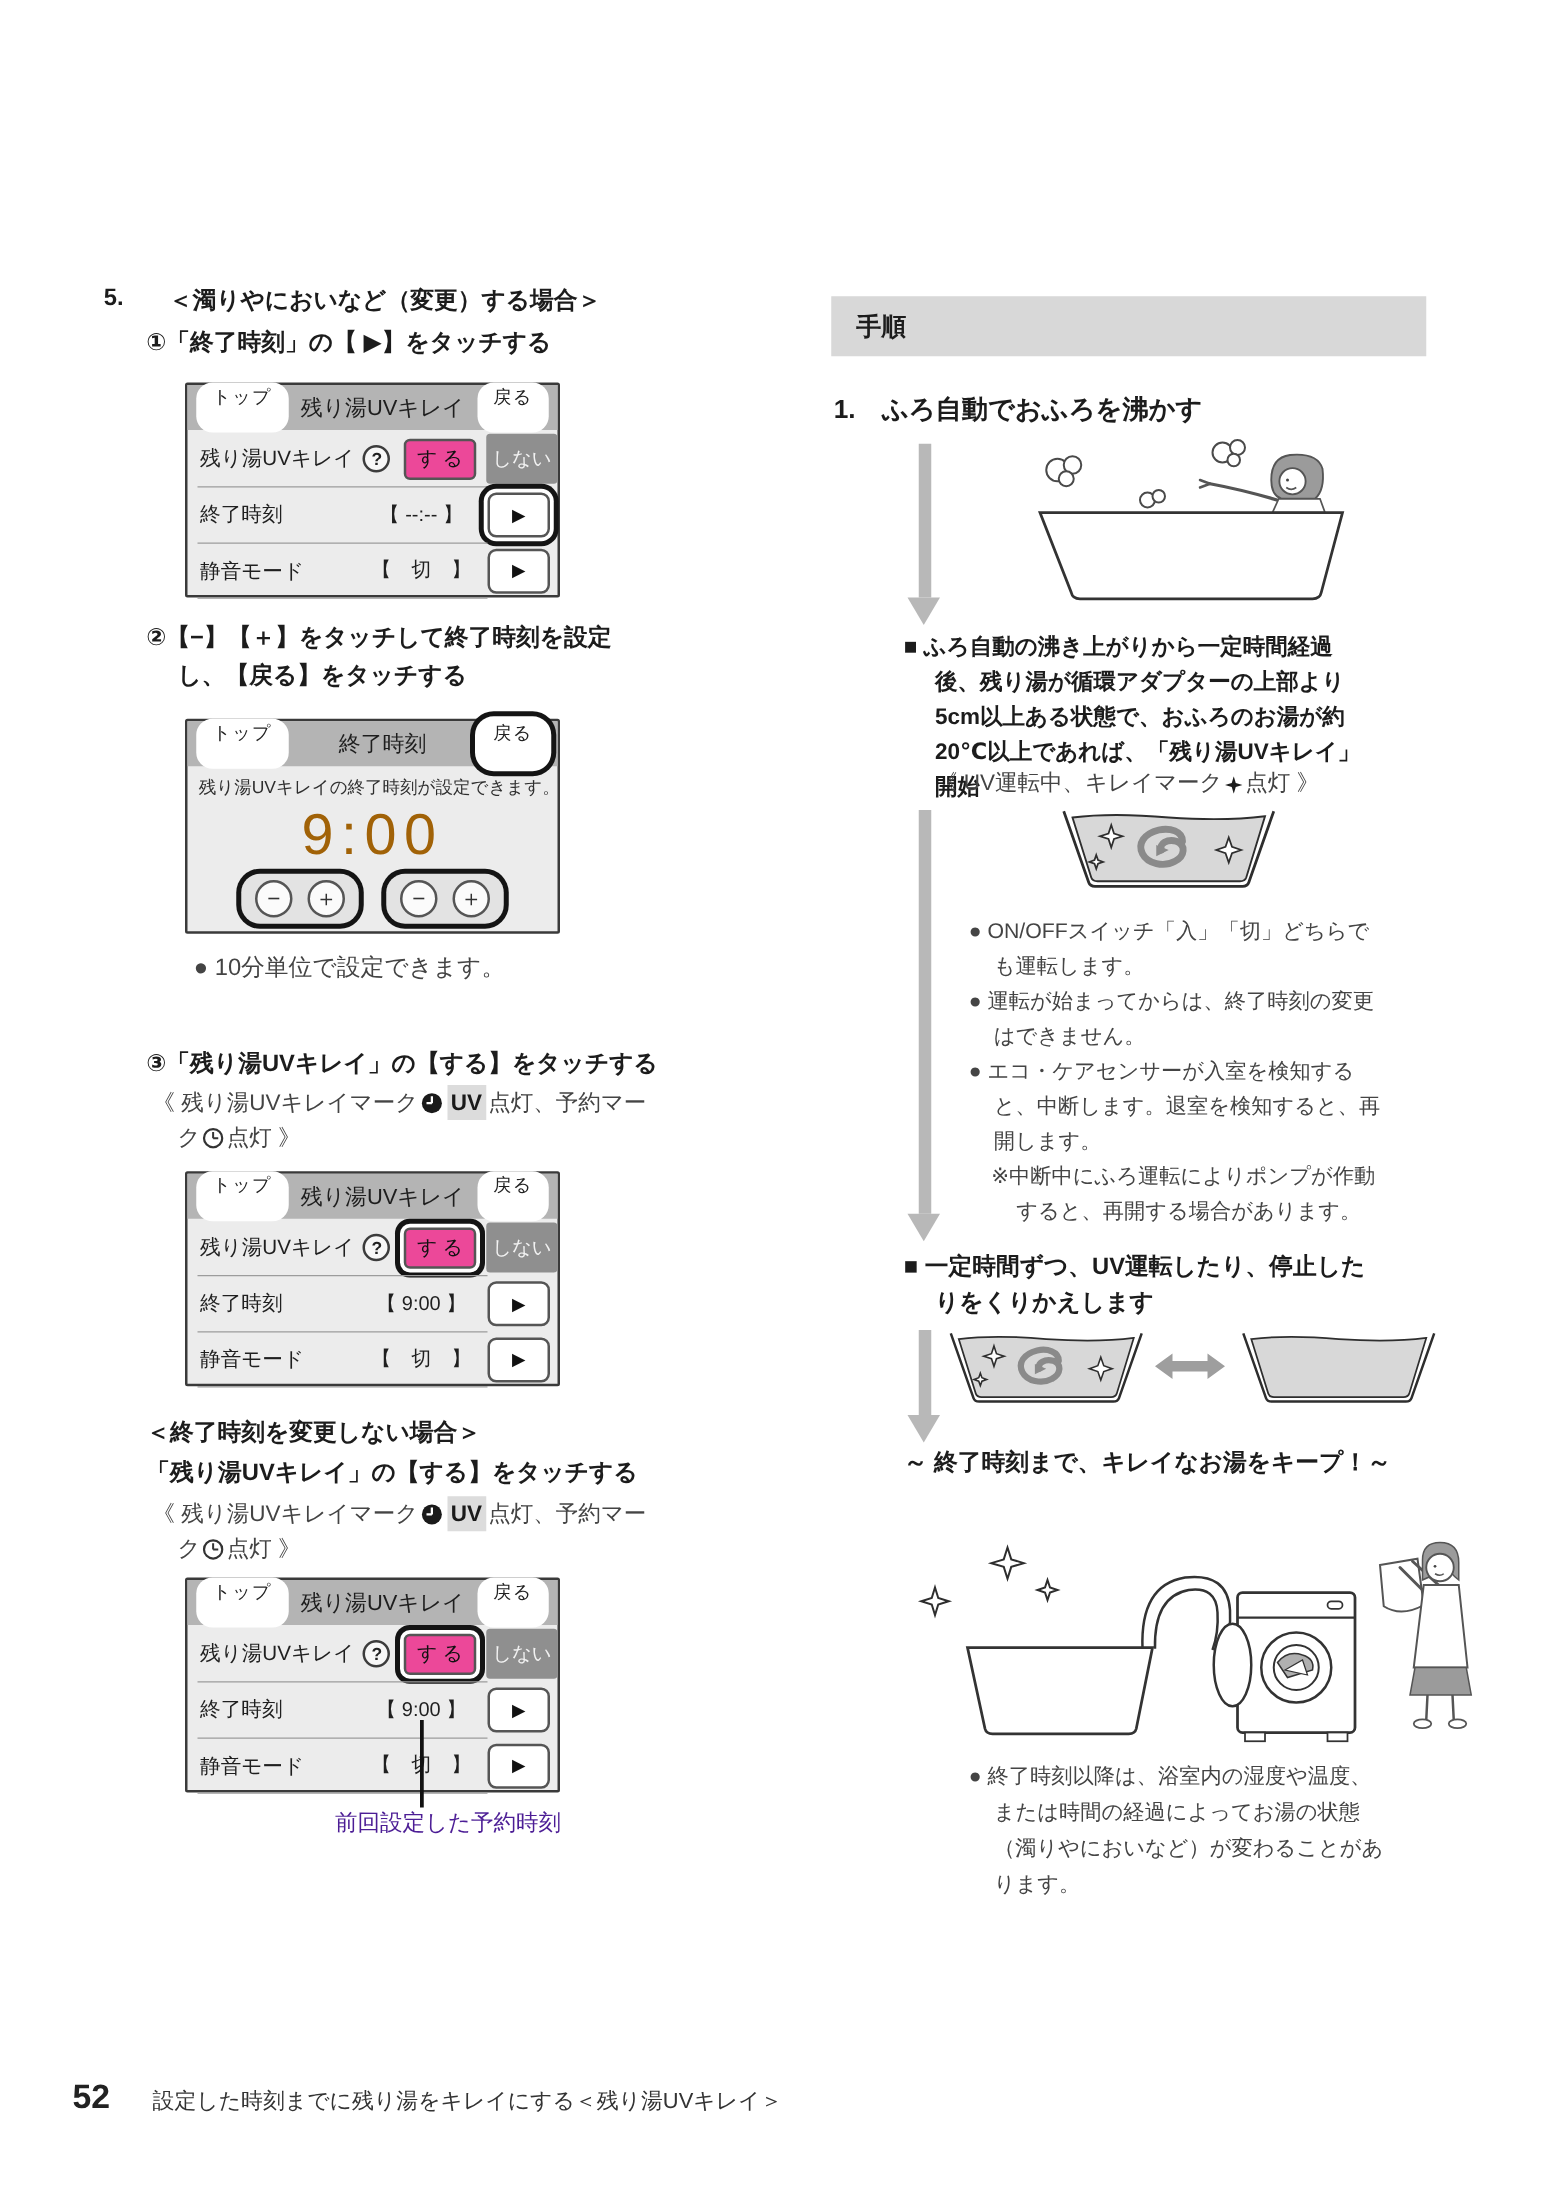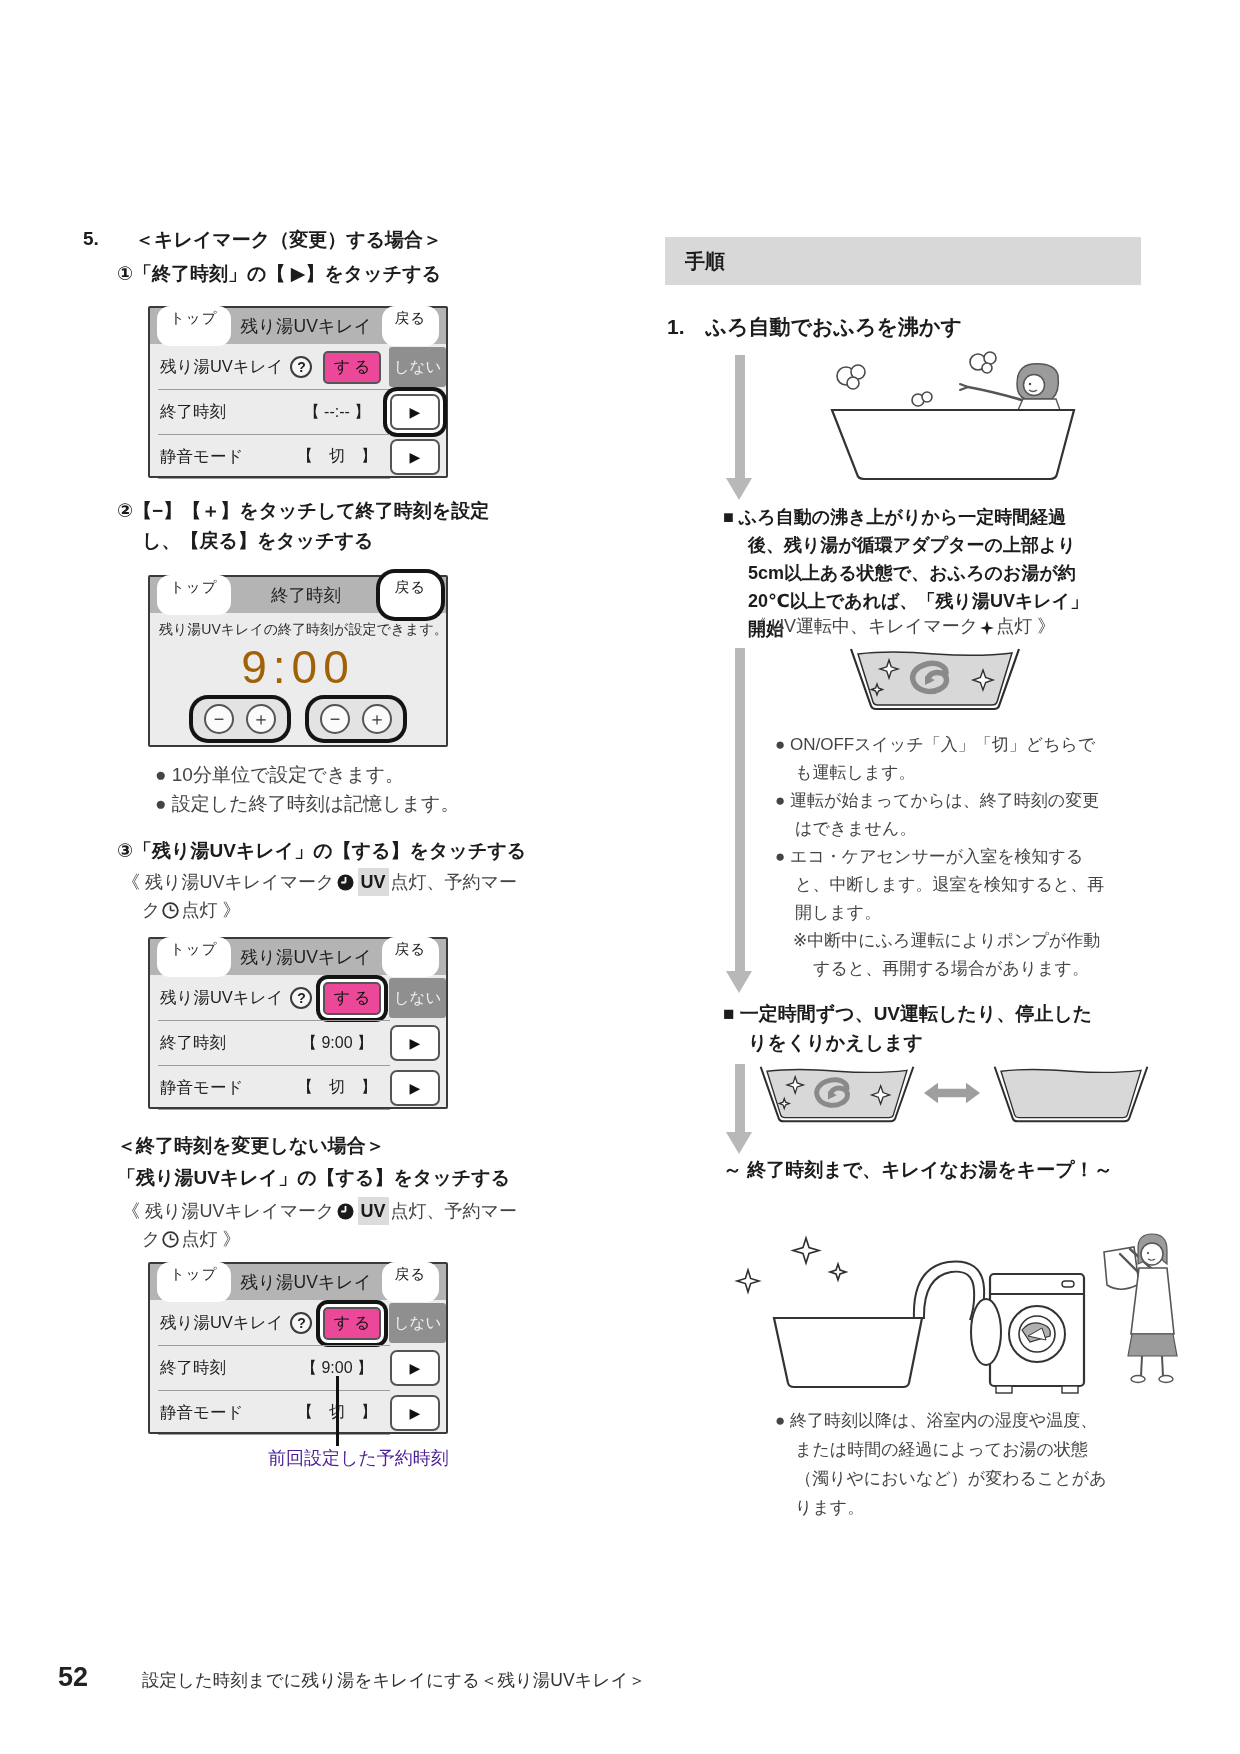"＜キレイマーク（変更）する場合＞" div.abs { text: キレイマーク -> 濁りやにおいなど }
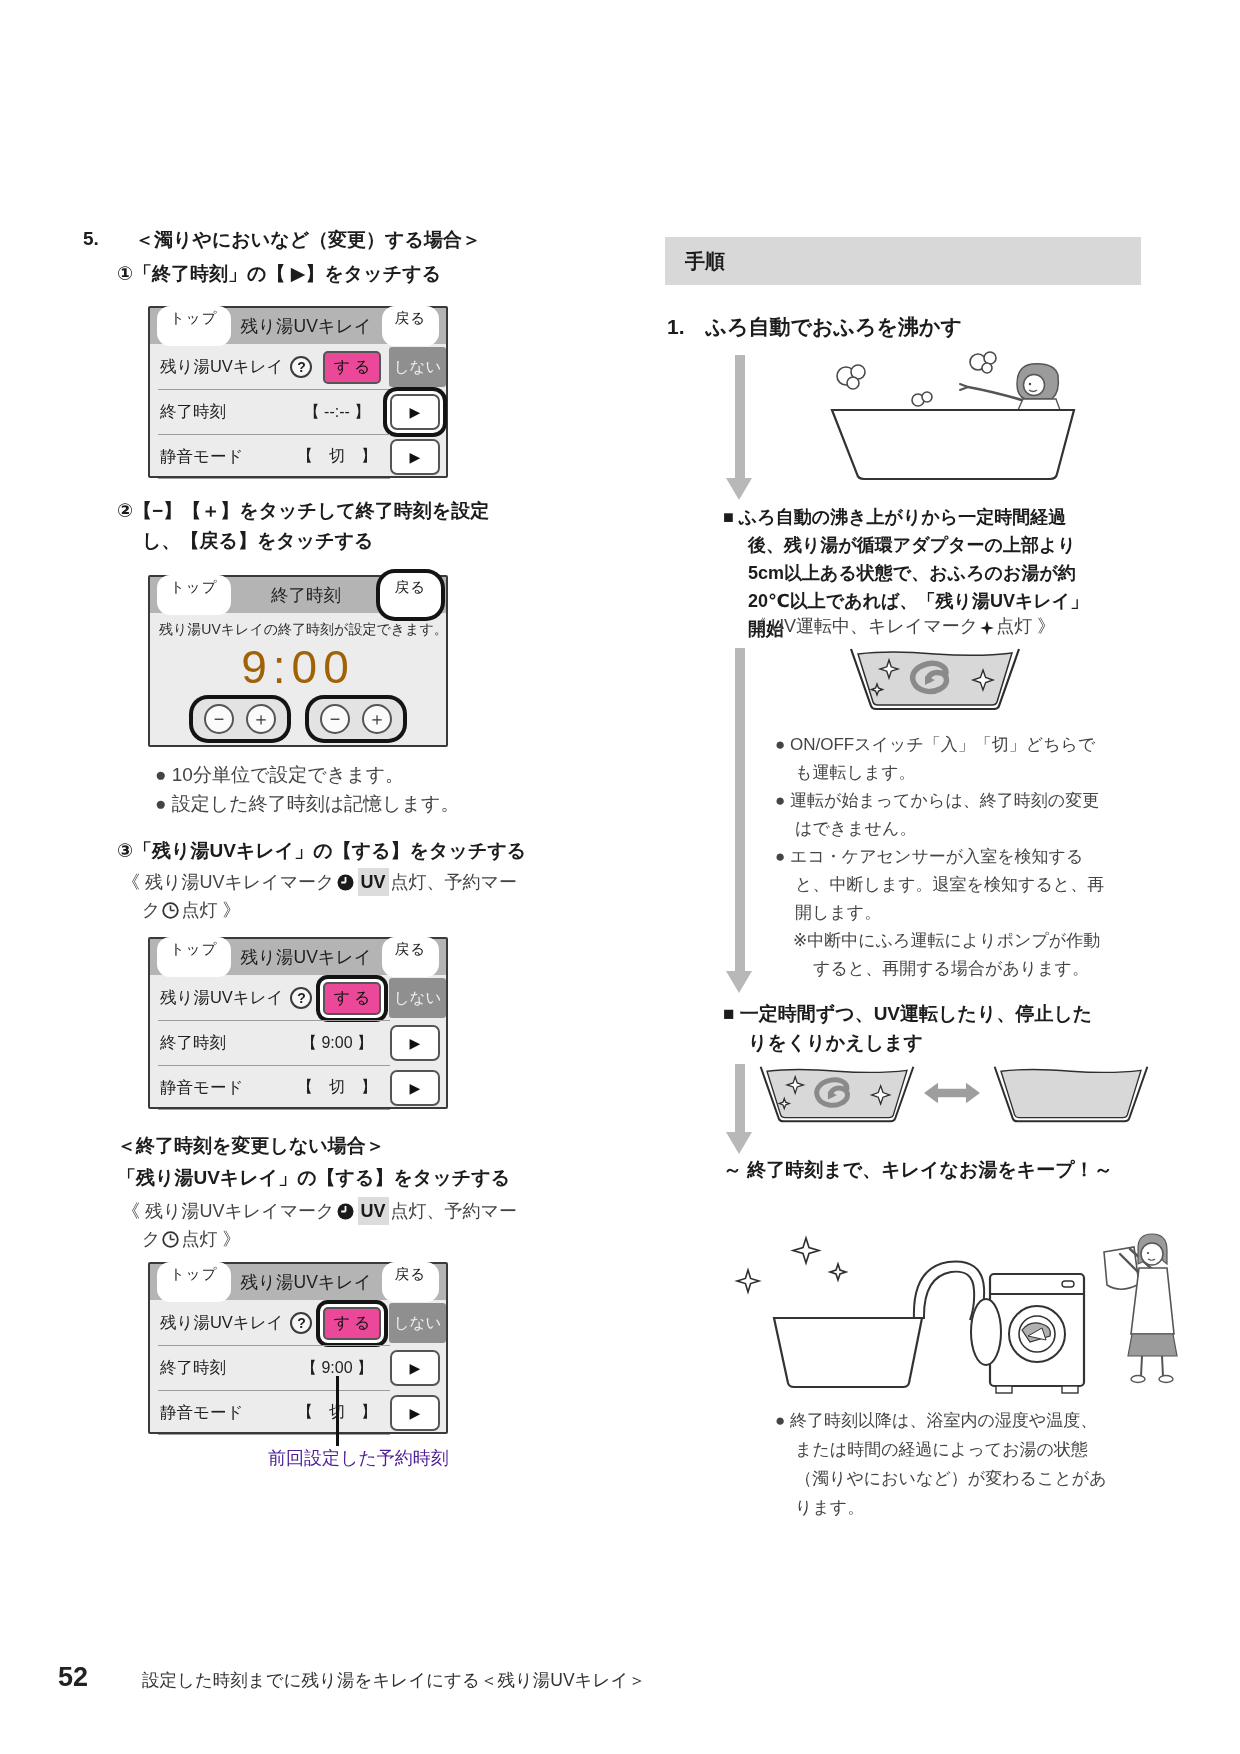"● 設定した終了時刻は記憶します。" div.hang25 { html: <div>● 設定した終了時刻は記憶します。</div> -> none }
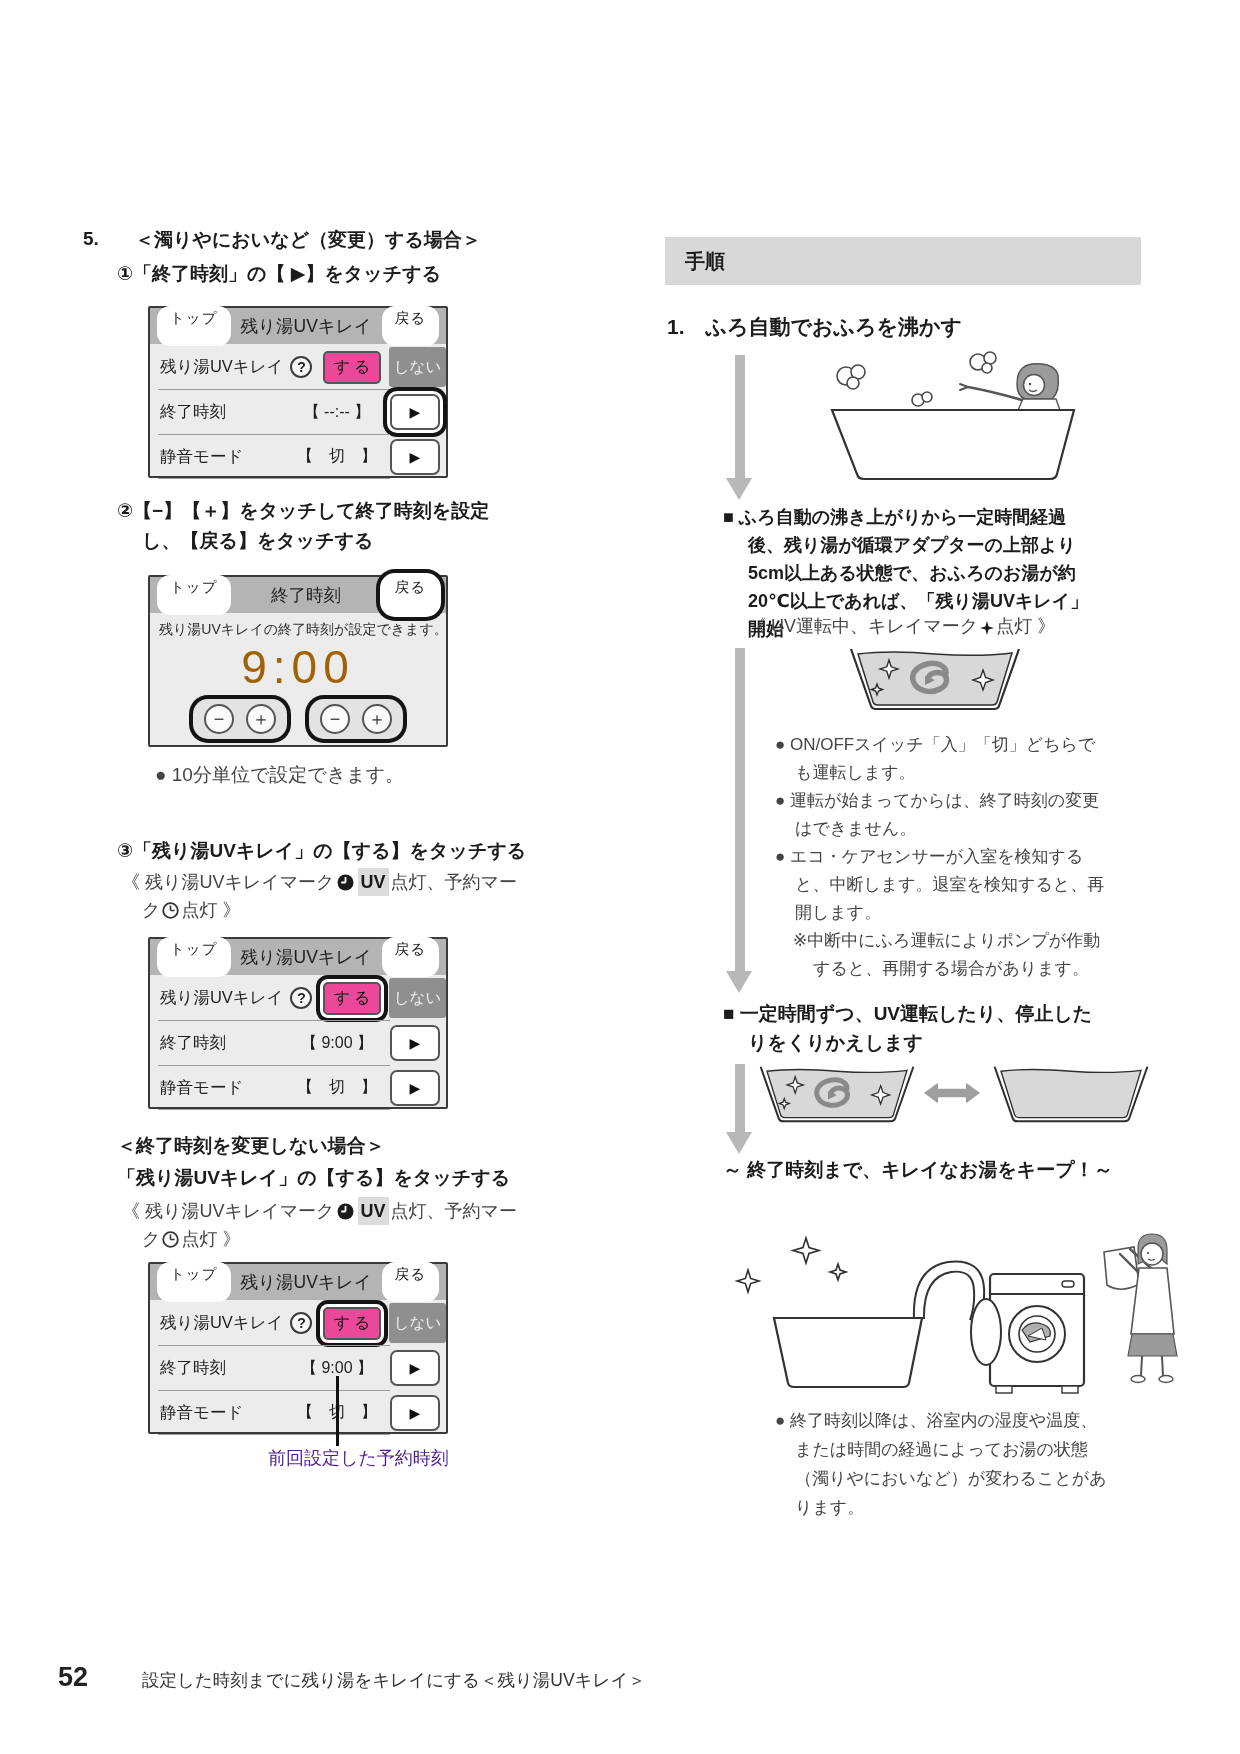"52" .foot { gap: 54px -> 34px }
